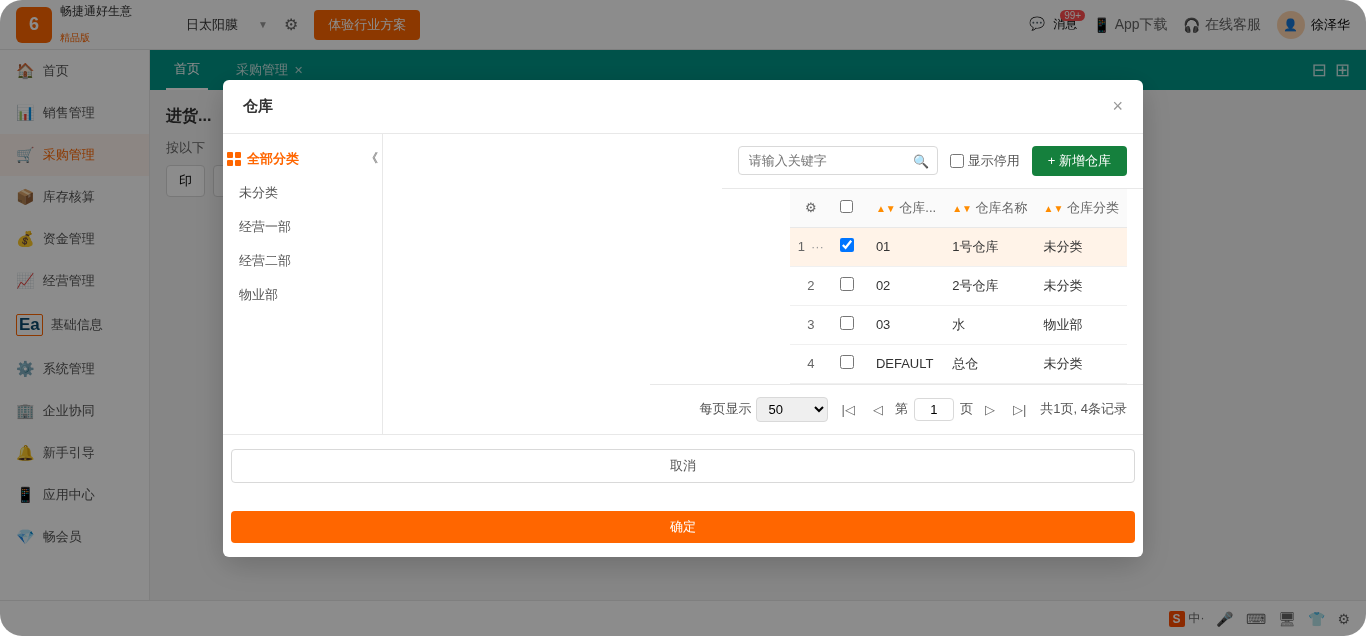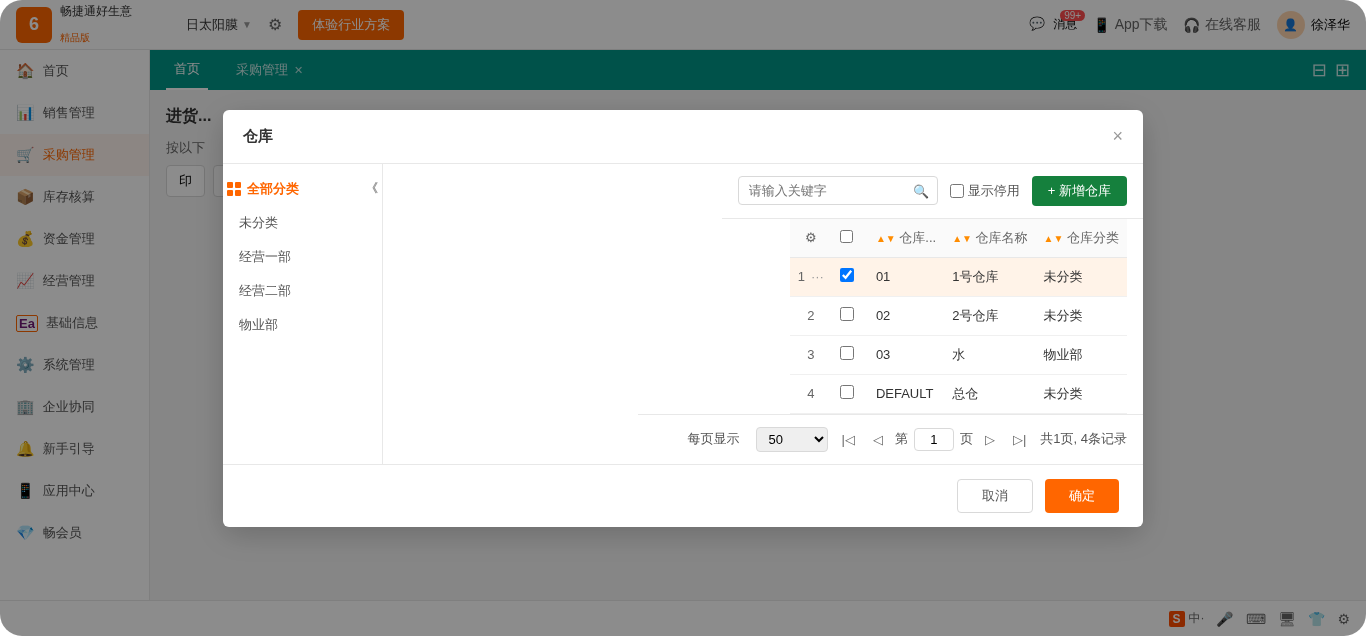"日太阳膜" .topbar-store { gap: 4px -> 20px }
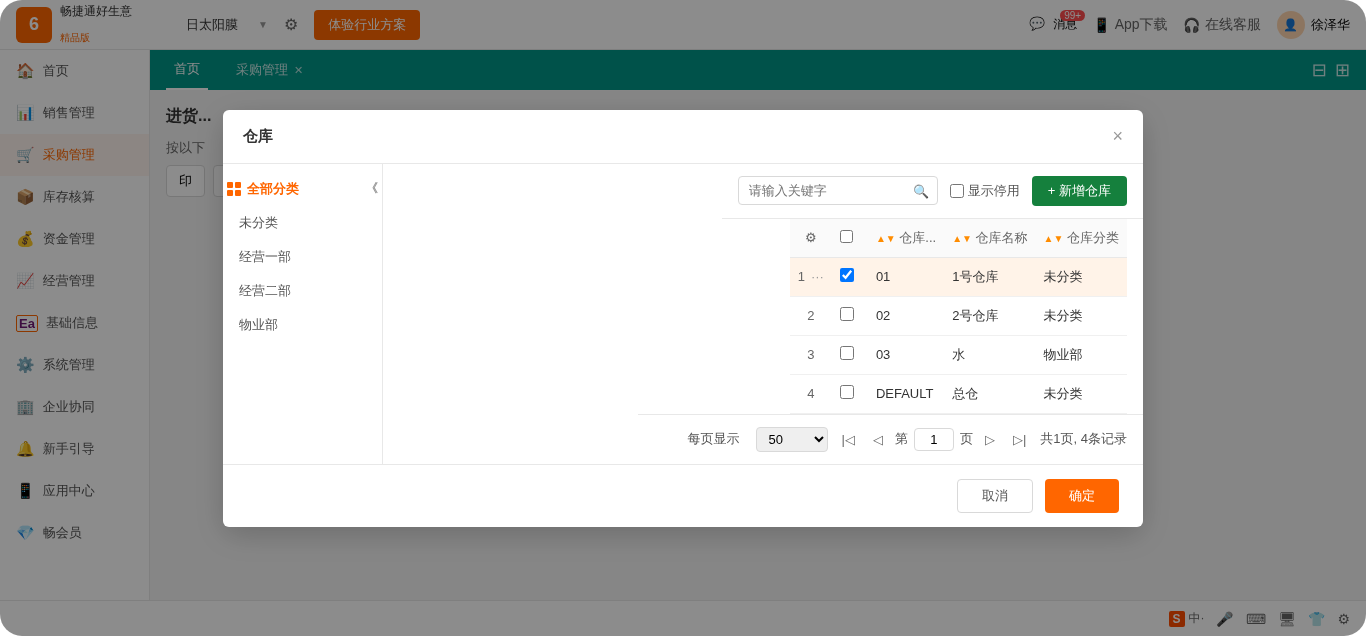"Ea" span.sidebar-icon { color: #701a75 -> #0c4a6e; font-size: 13px -> 17px }
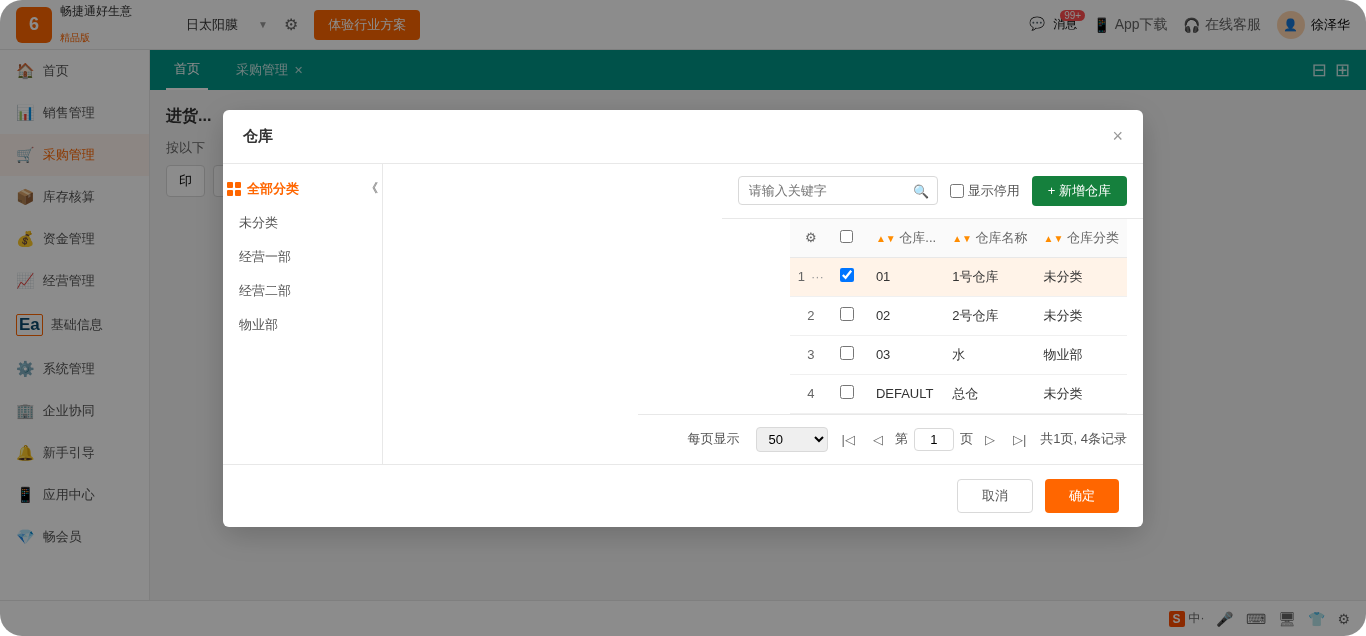"每页显示" .page-size-wrap { gap: 16px -> 4px }
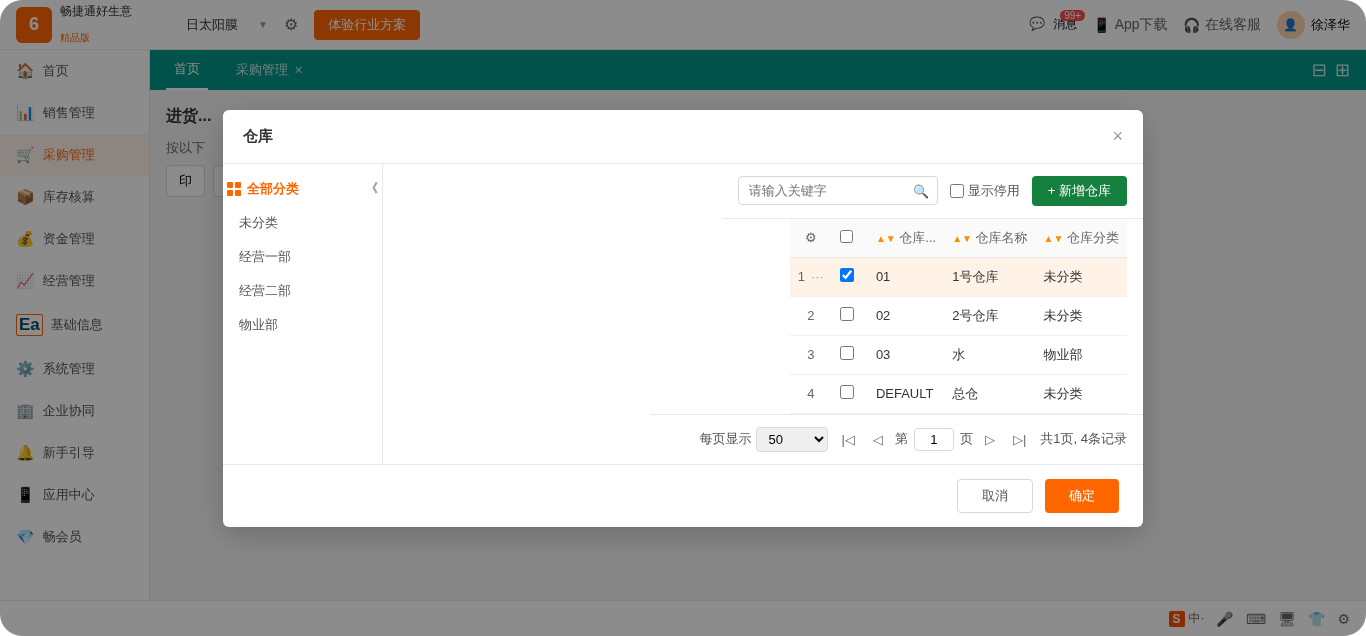"取消" .dialog-footer { flex-direction: none -> column; gap: 12px -> 28px; padding: 14px 24px -> 14px 8px }
